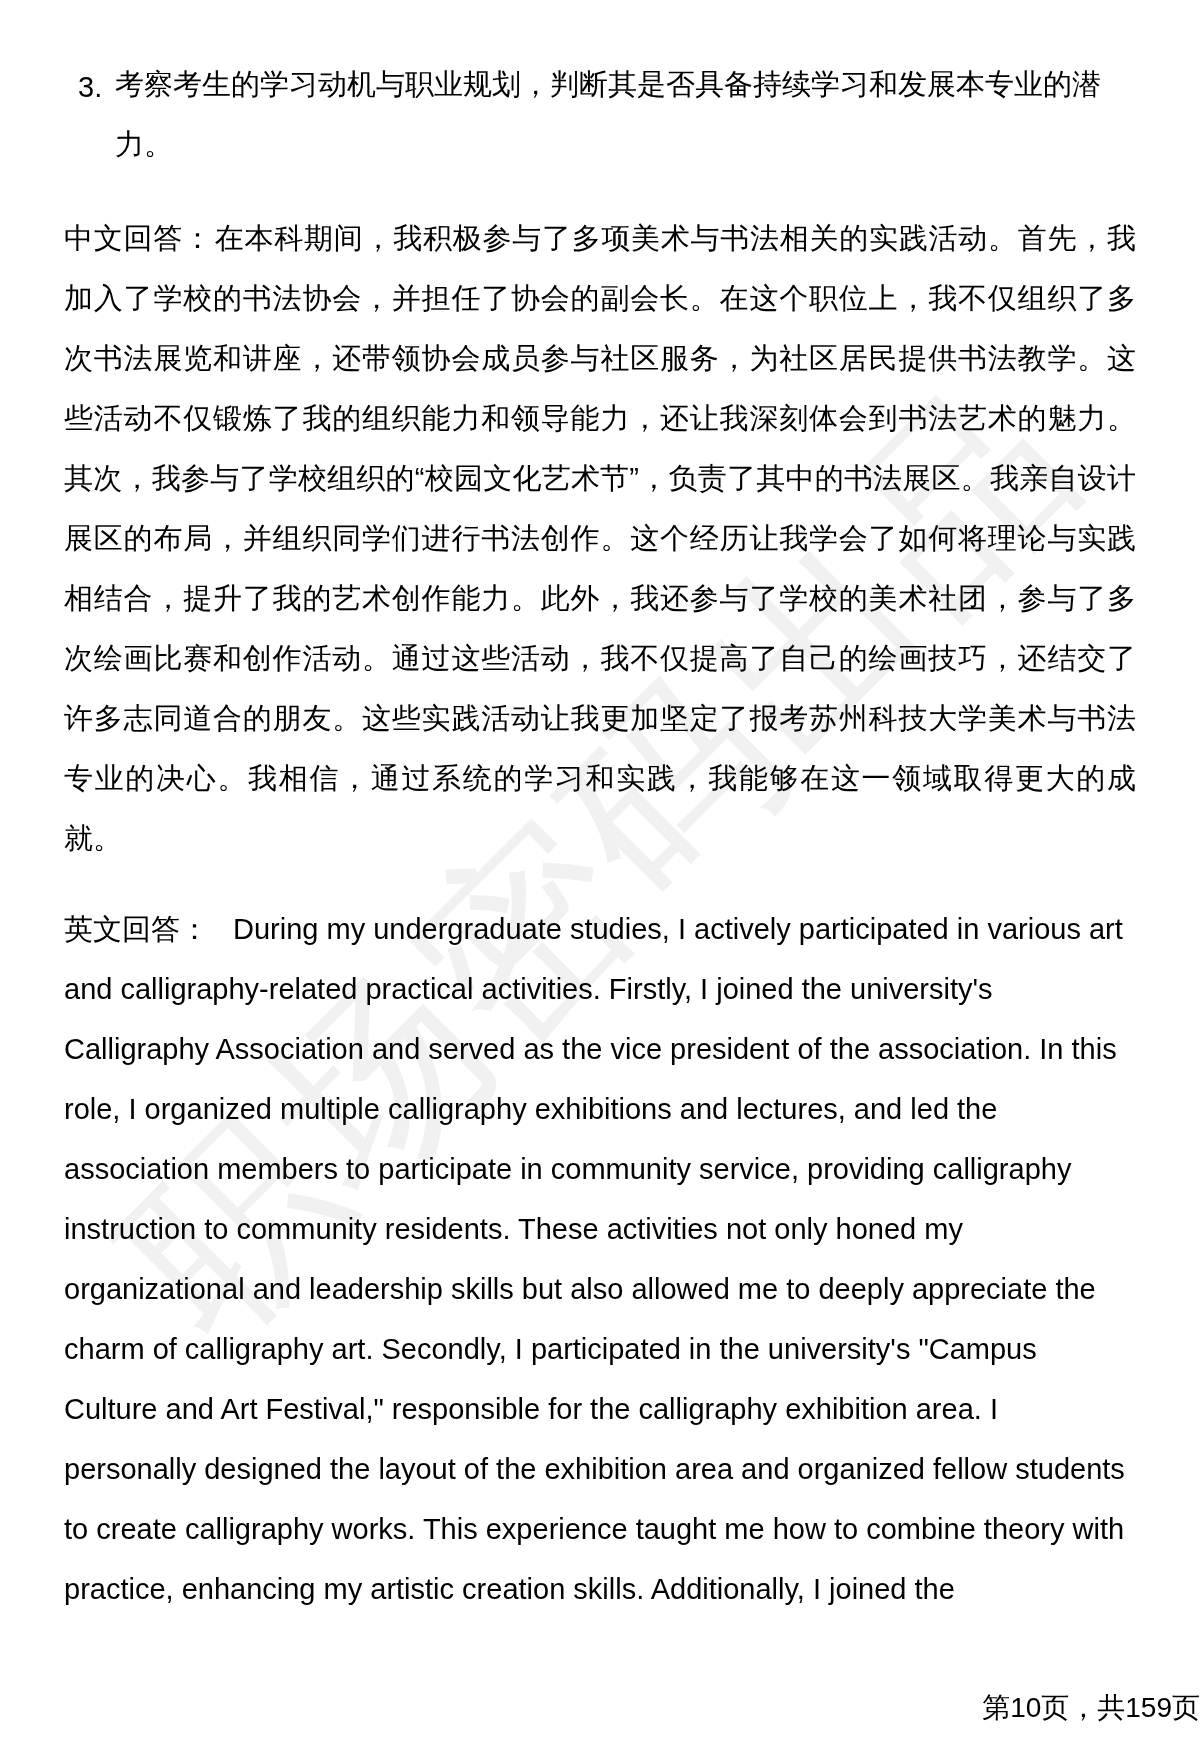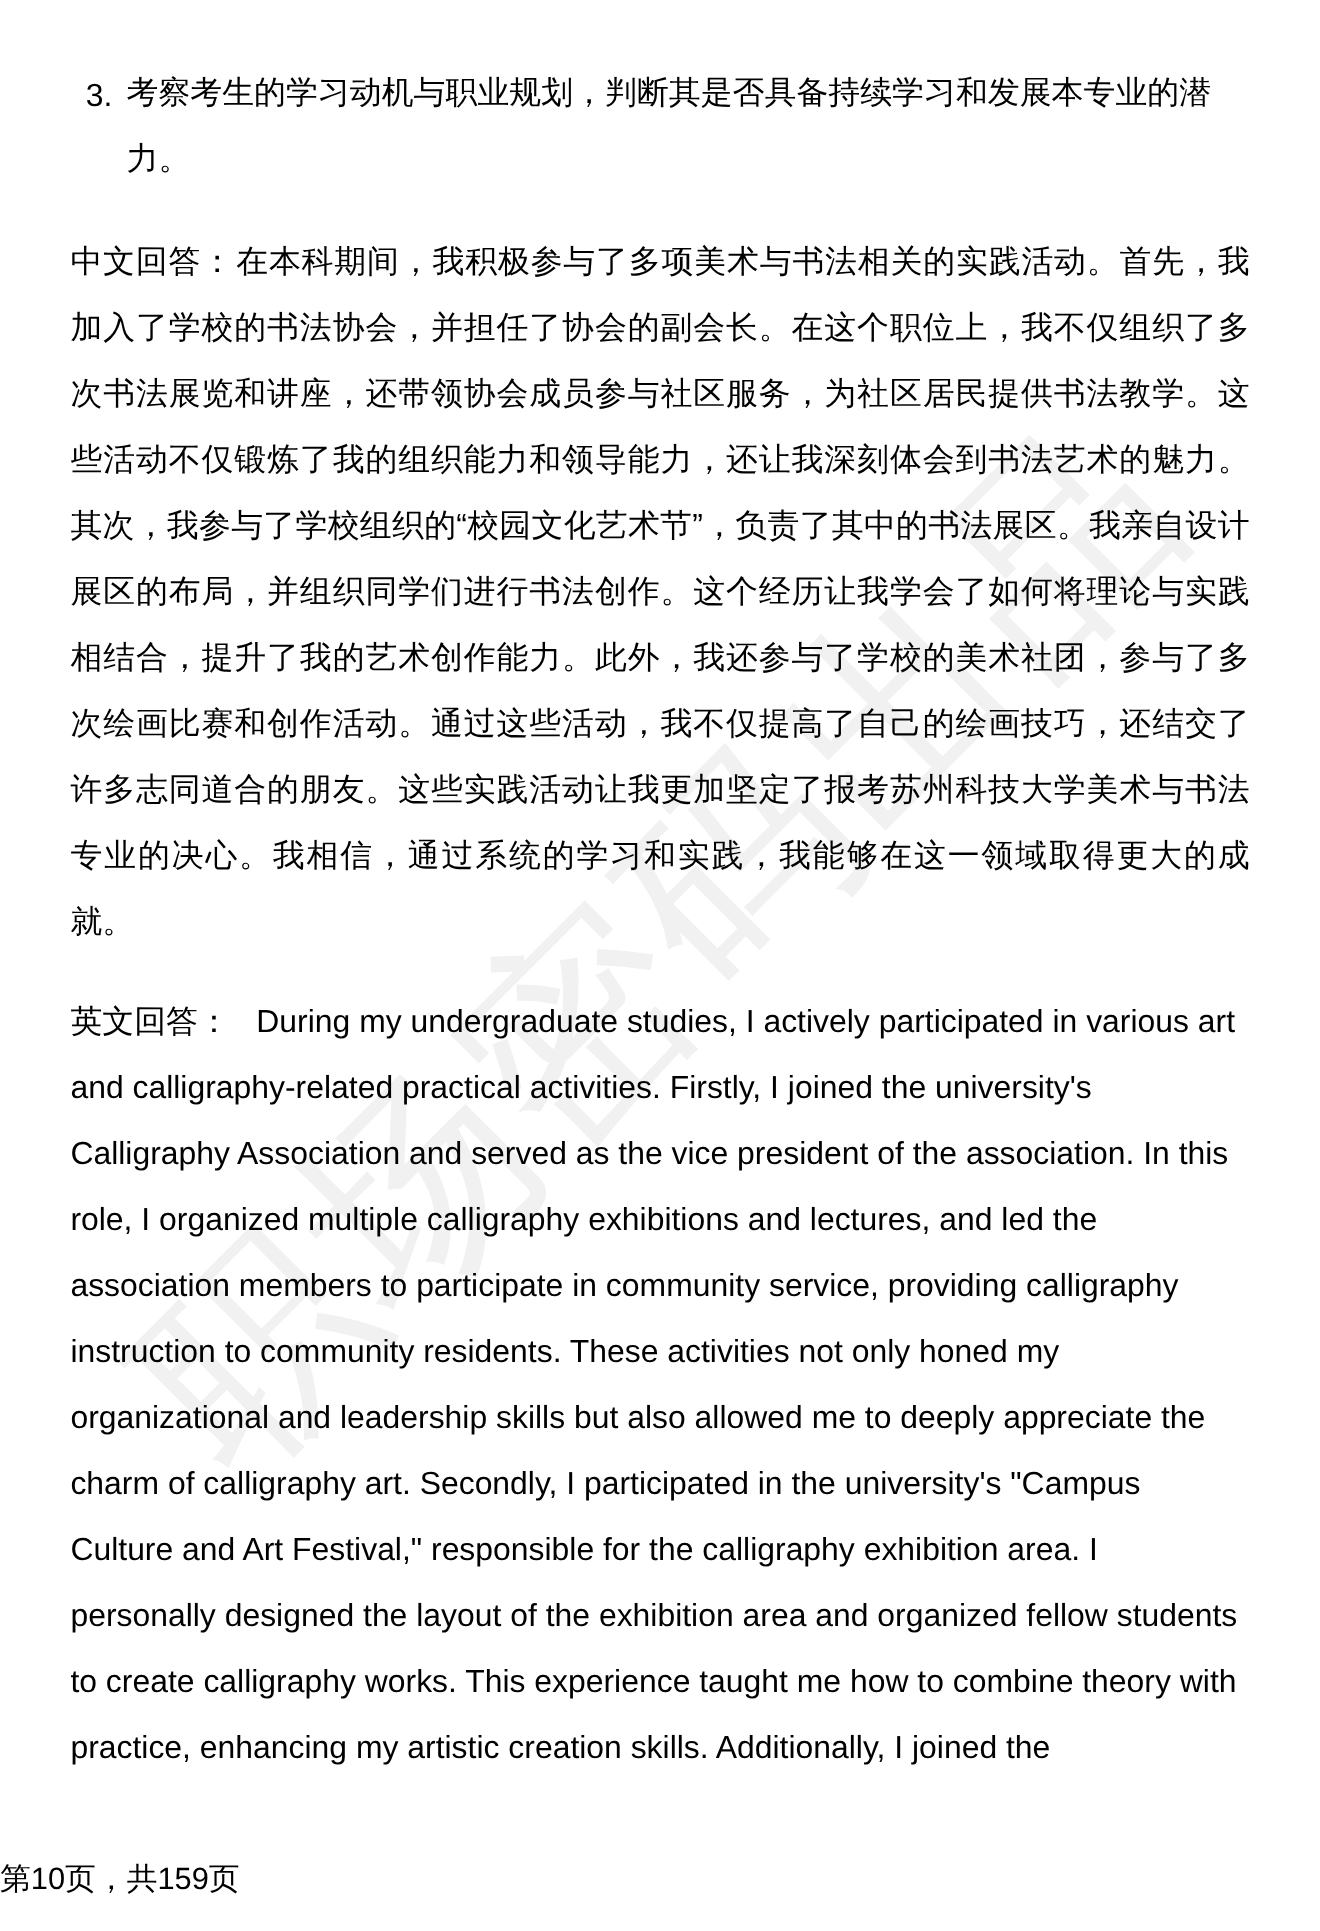"第10页，共159页" .footer { text-align: left -> right }
